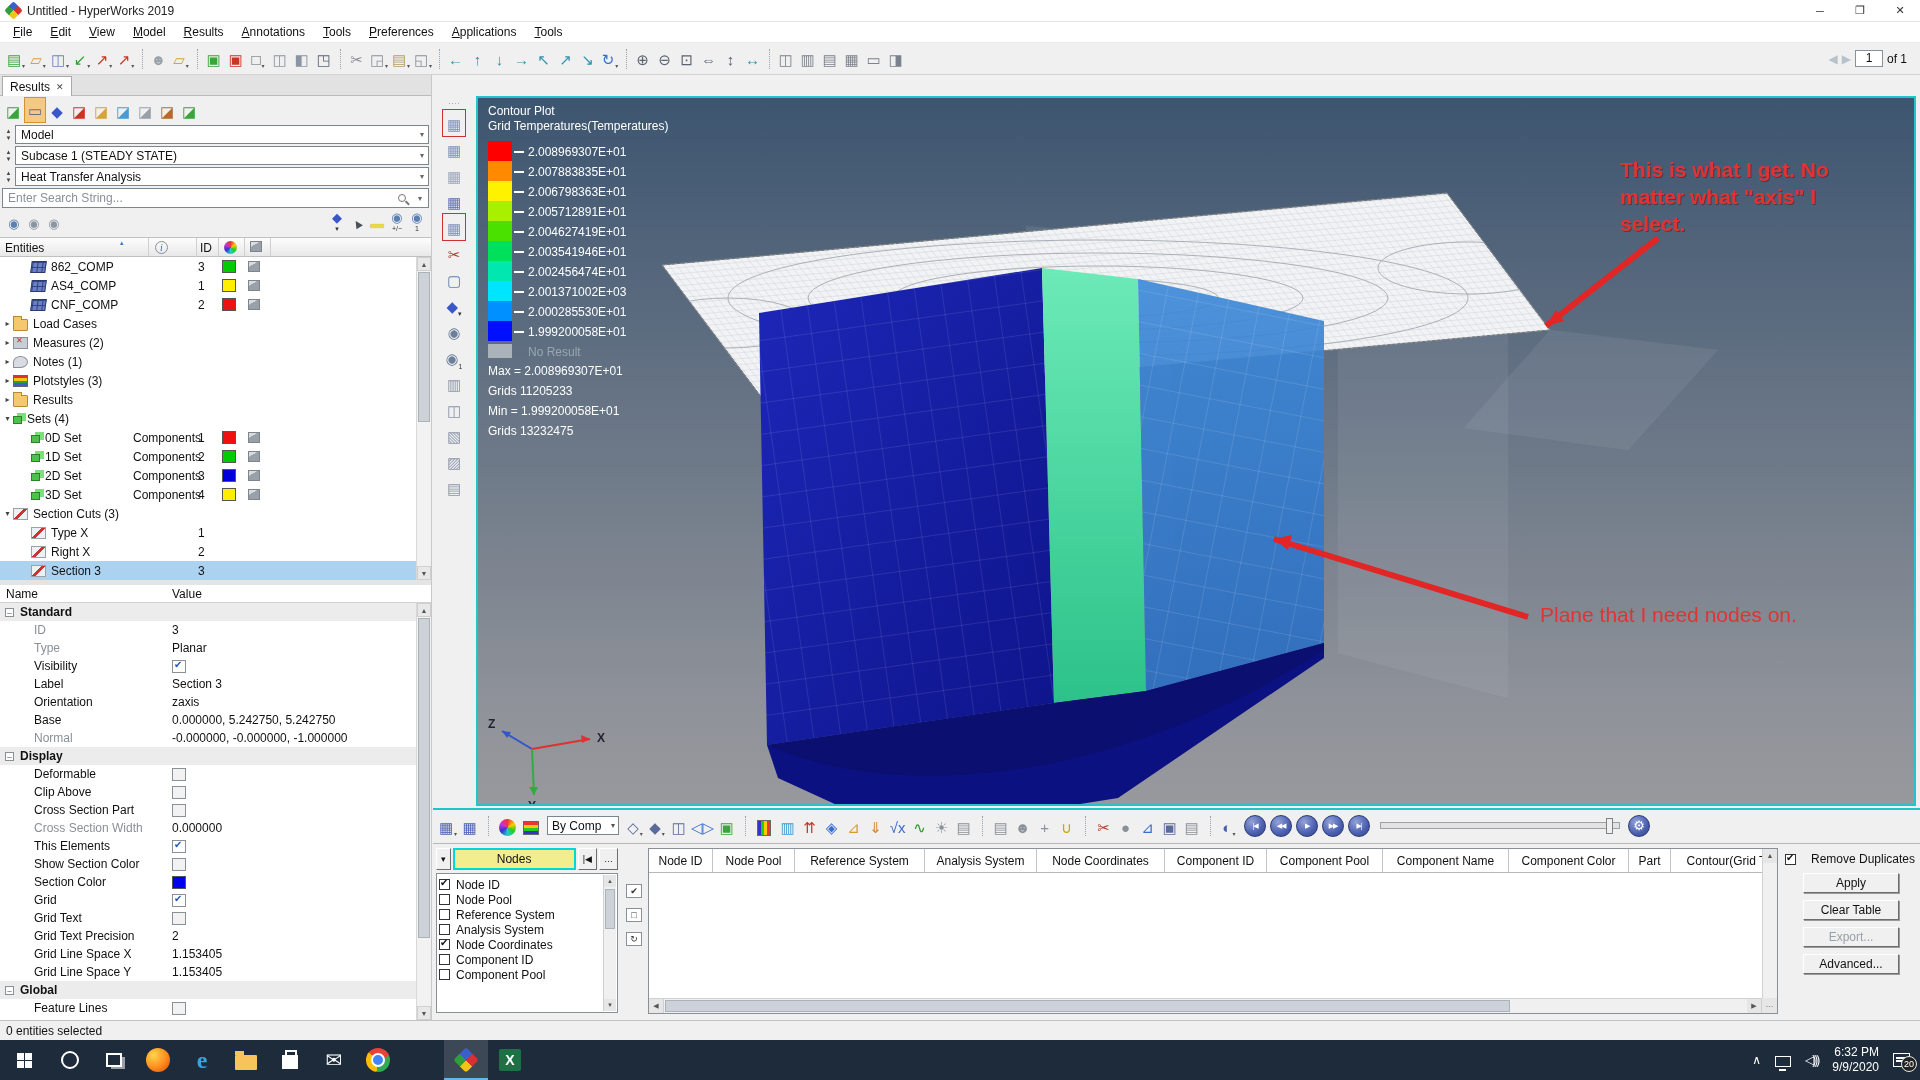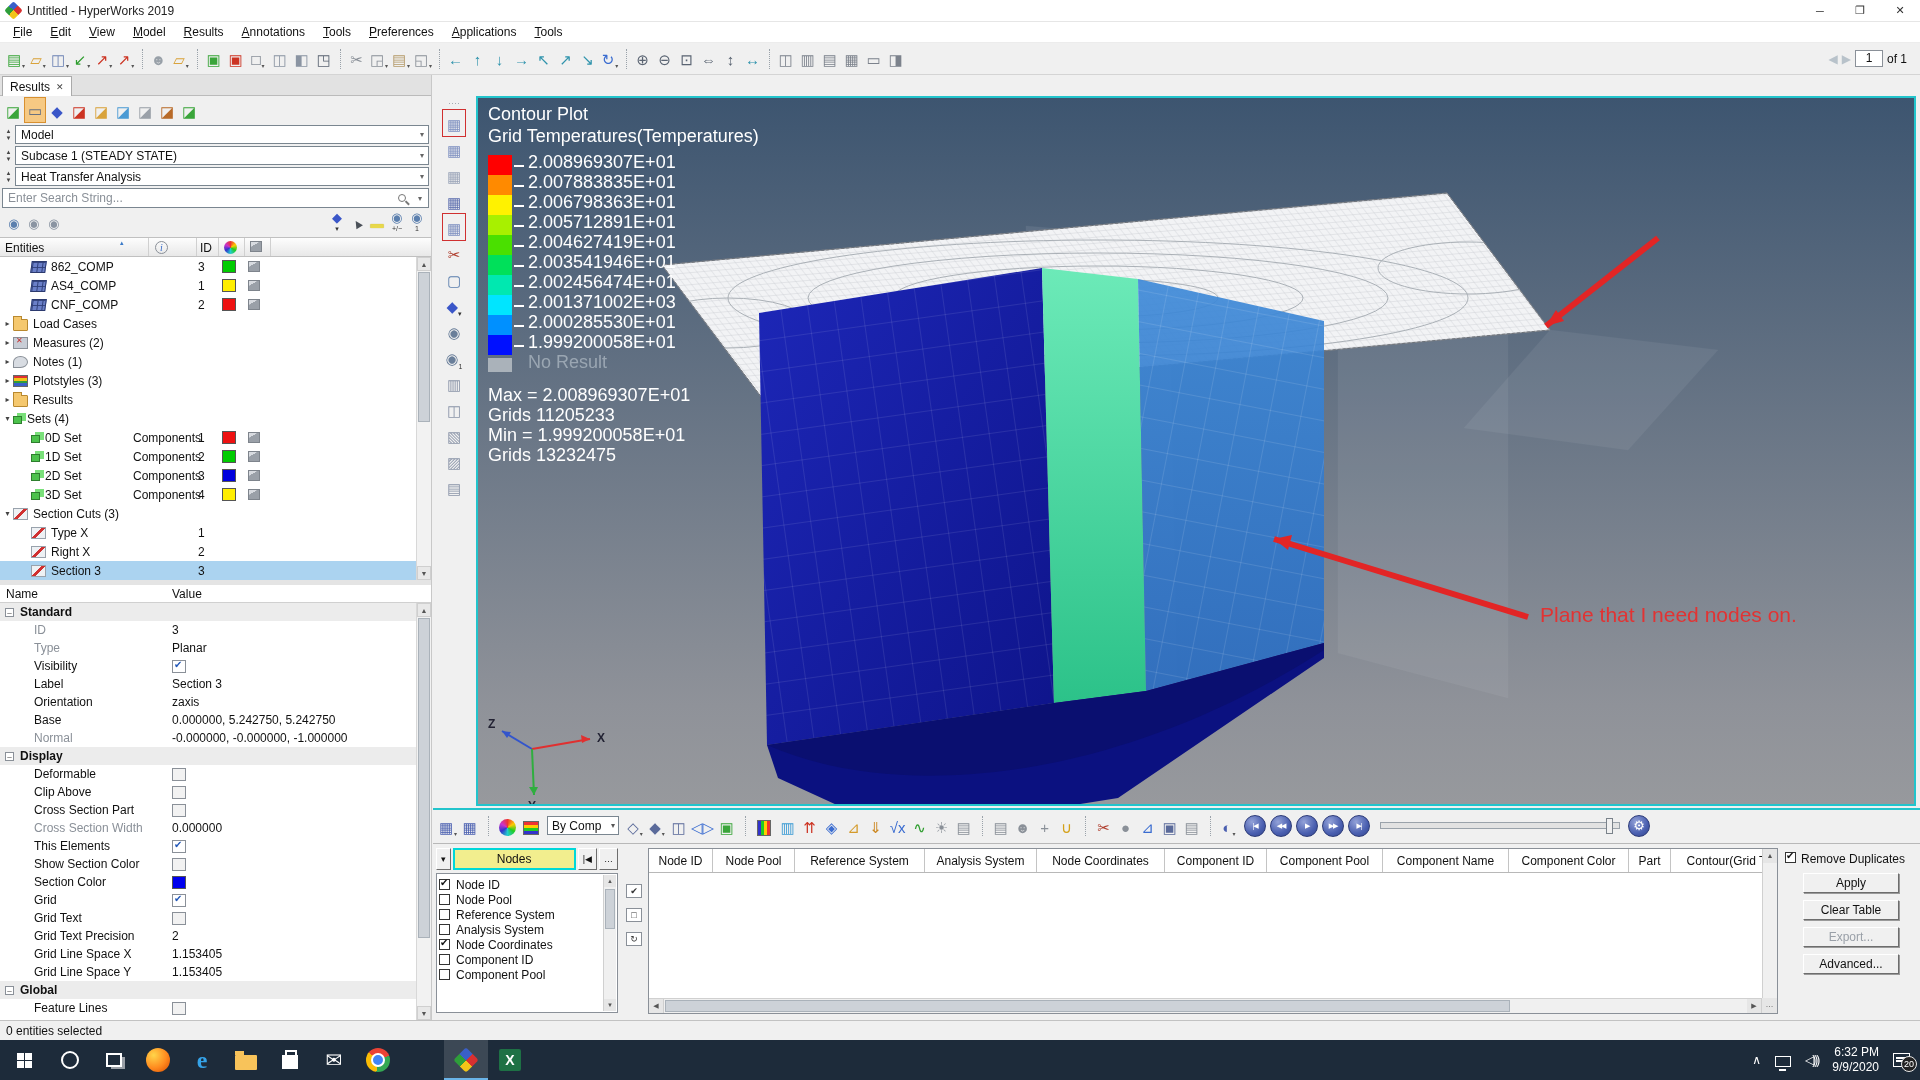"Contour Plot" .legend { font-size: 18px -> 12px }
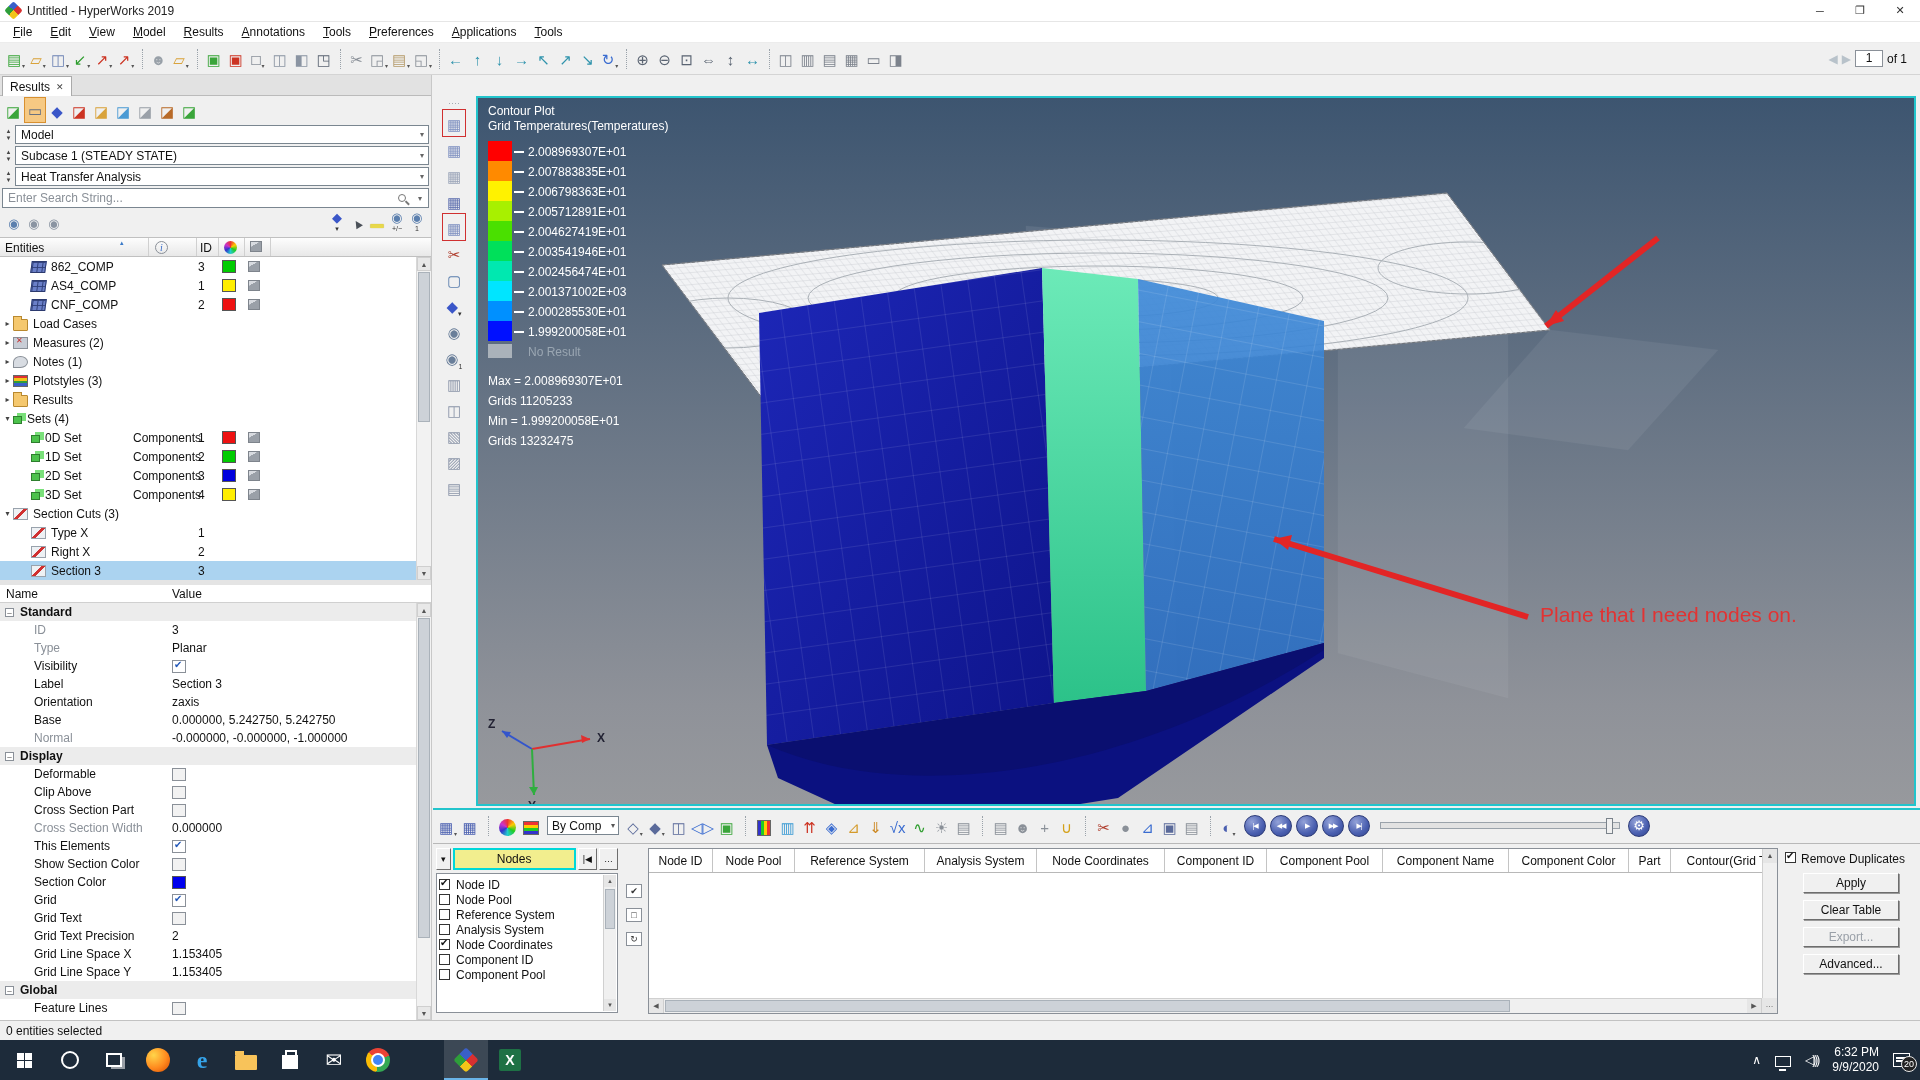"This is what I get." div.ann1 { html: none -> <div>This is what I get. No matter what "axis" I select.</div> }
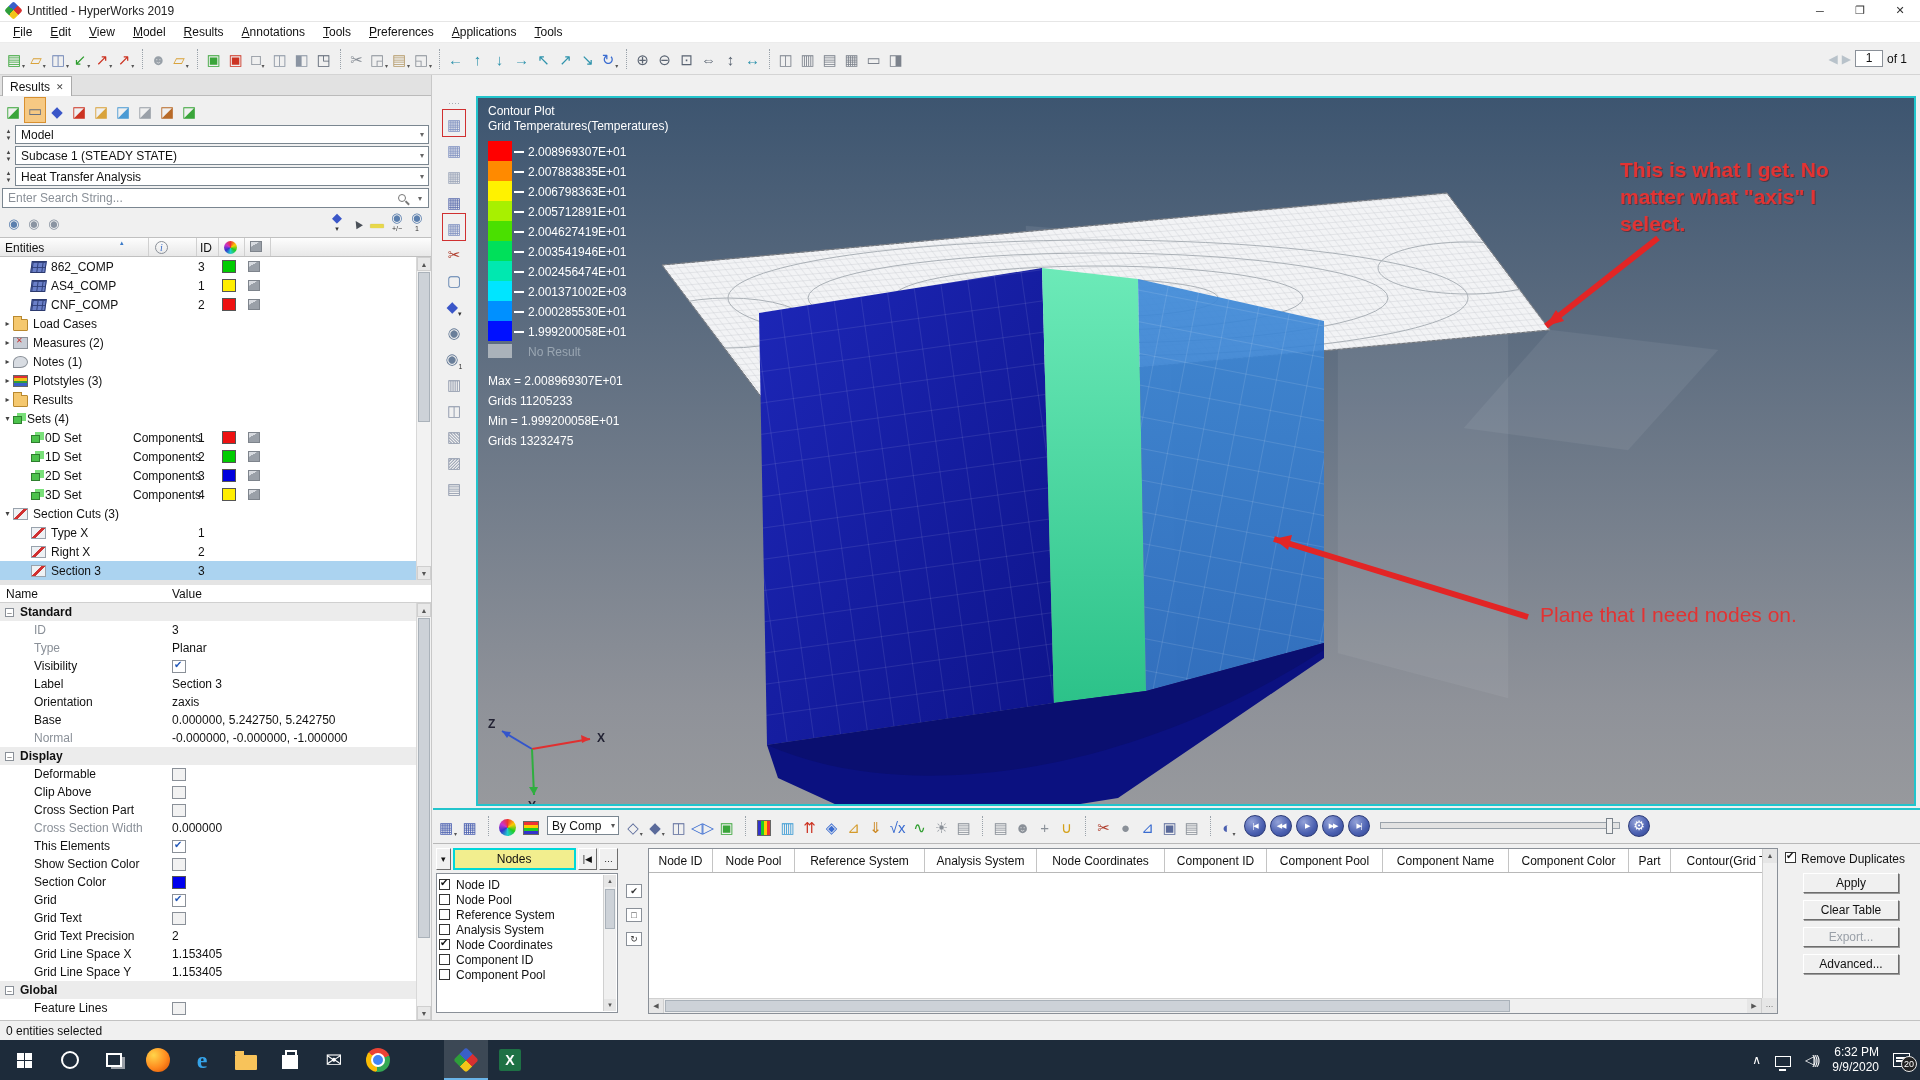"Max = 2.008969307E+01" .lgstats { margin-top: 10px -> none }
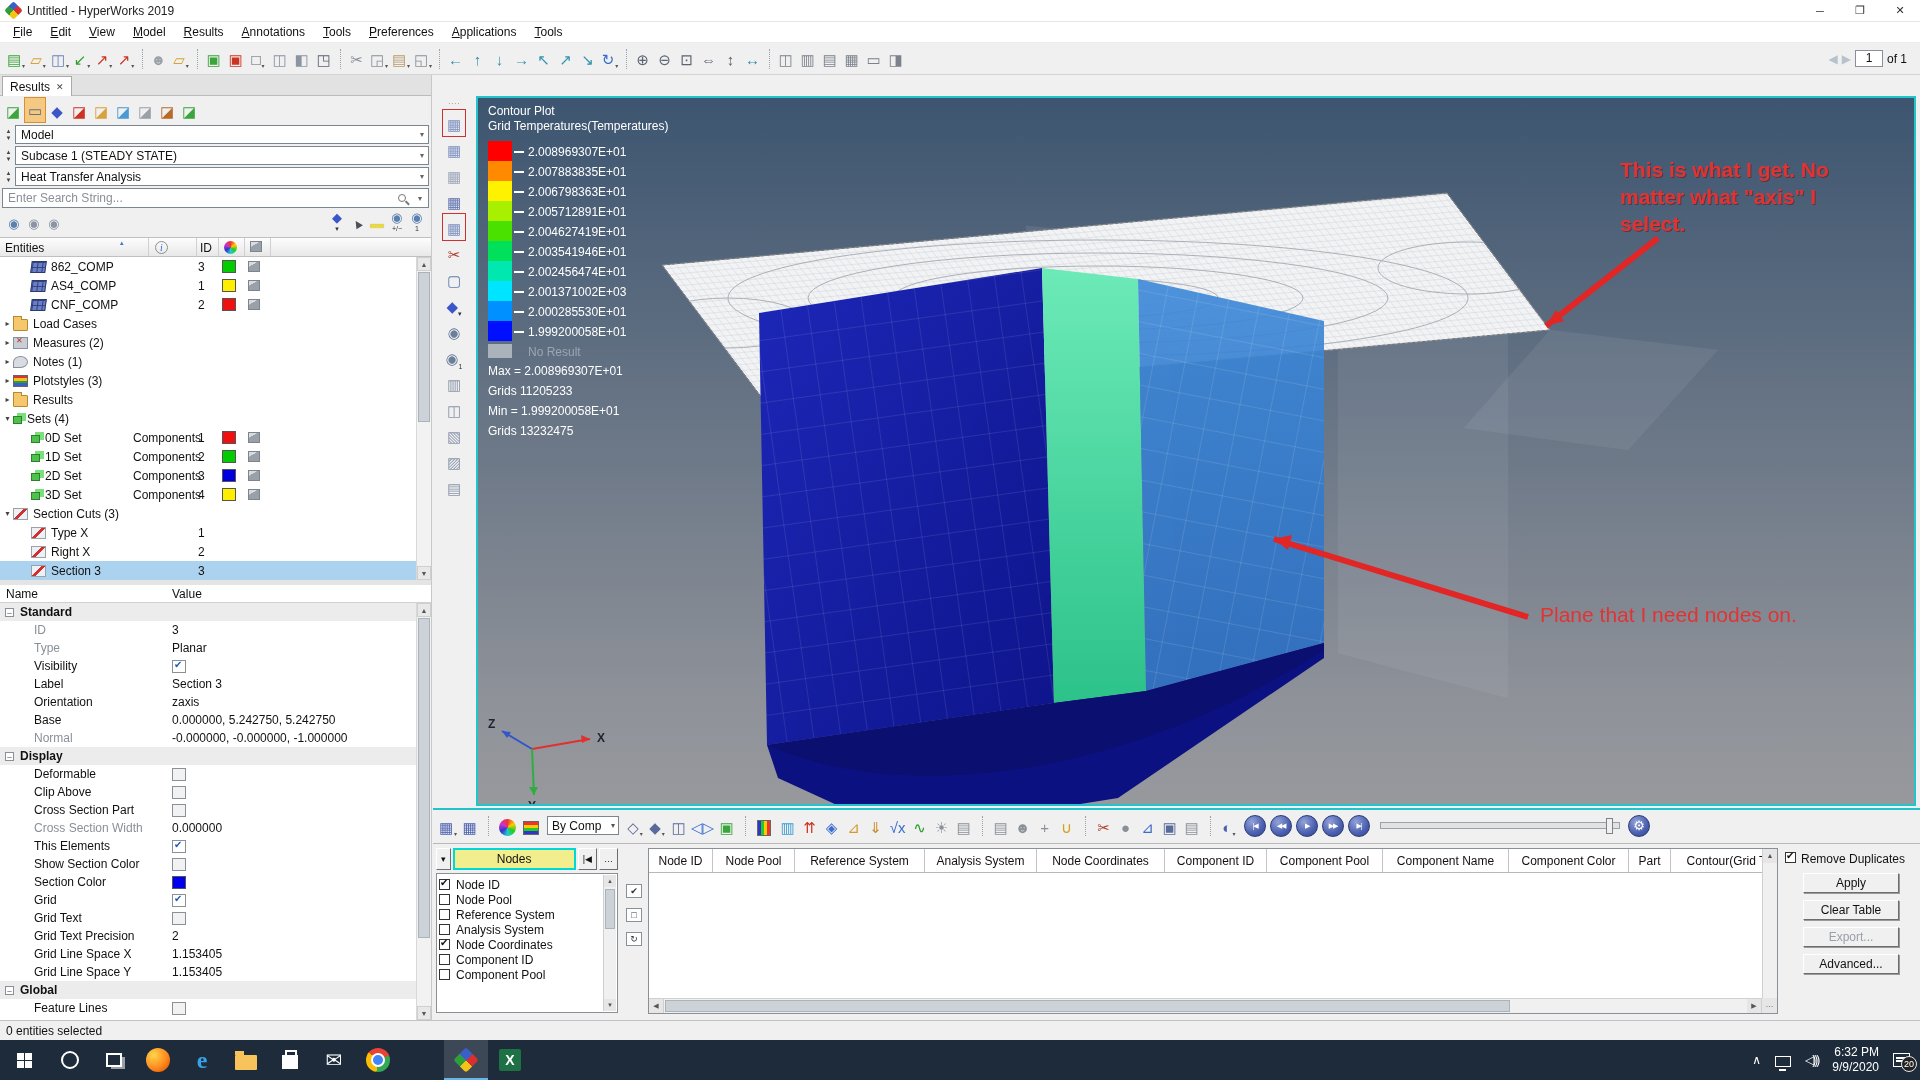"Remove Duplicates" .rdrow { align-items: none -> center; gap: 5px -> 15px }
